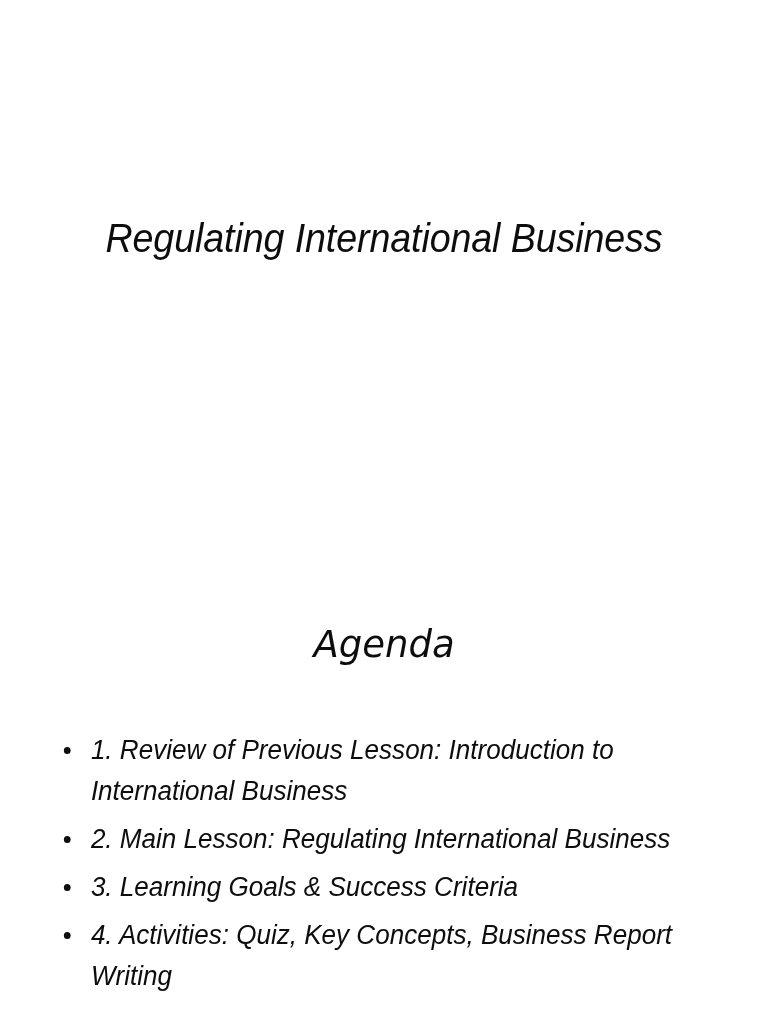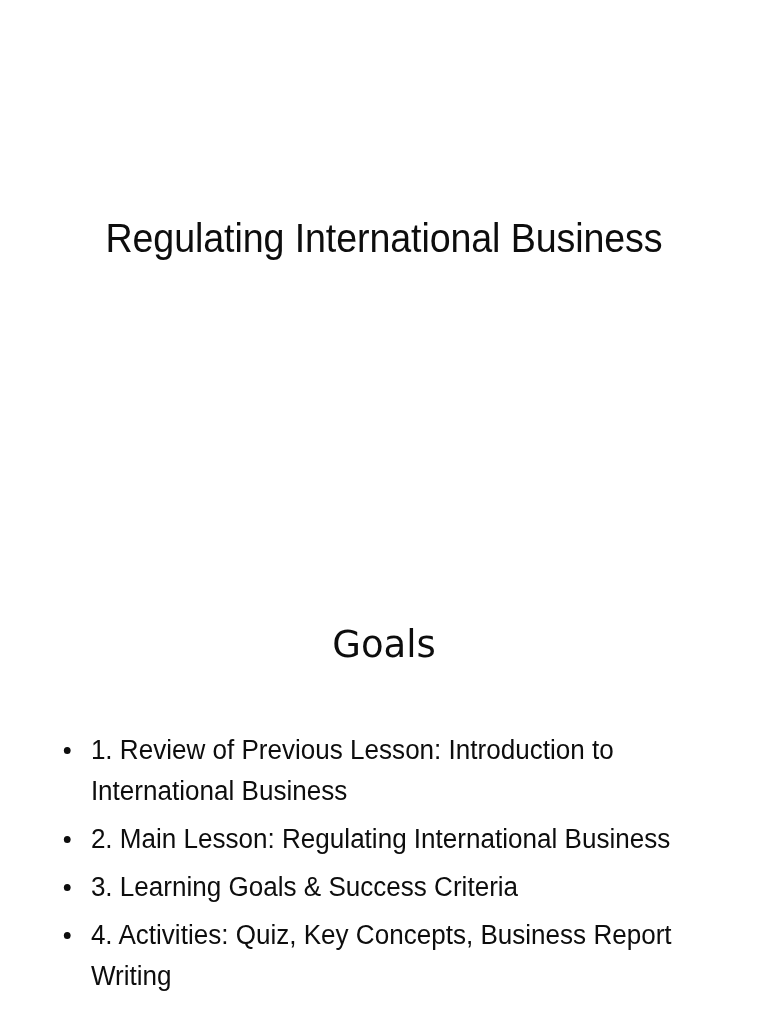"Regulating International Business" .page { font-style: none -> italic }
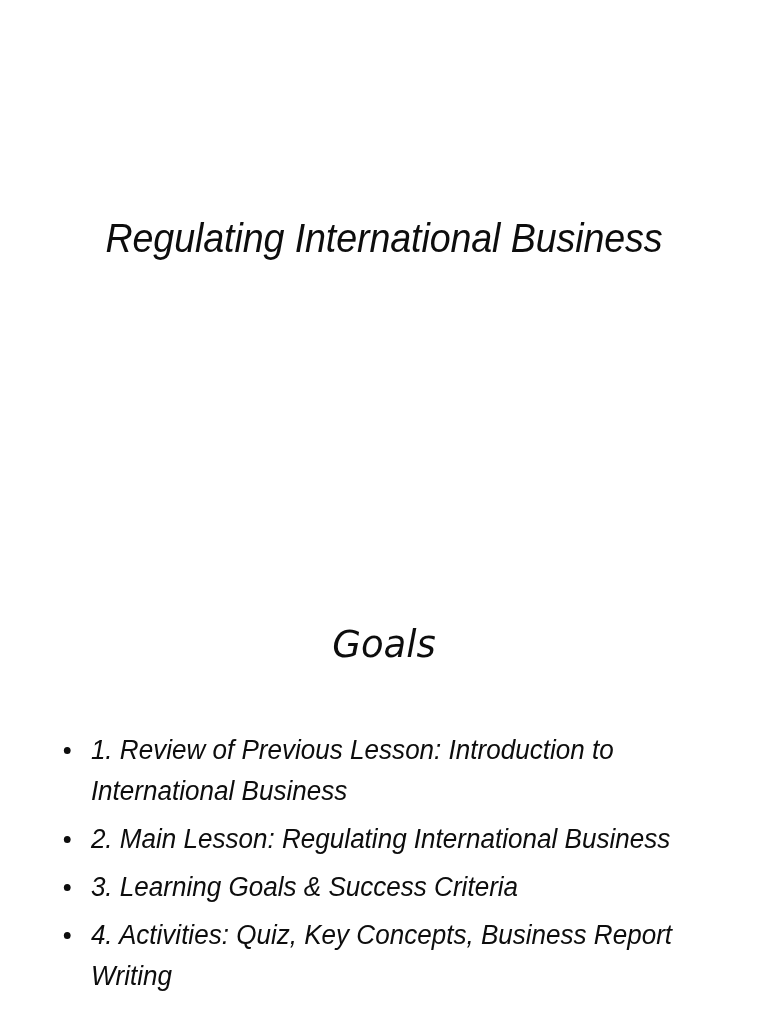"Goals" h2.agenda-heading { text: Goals -> Agenda }
